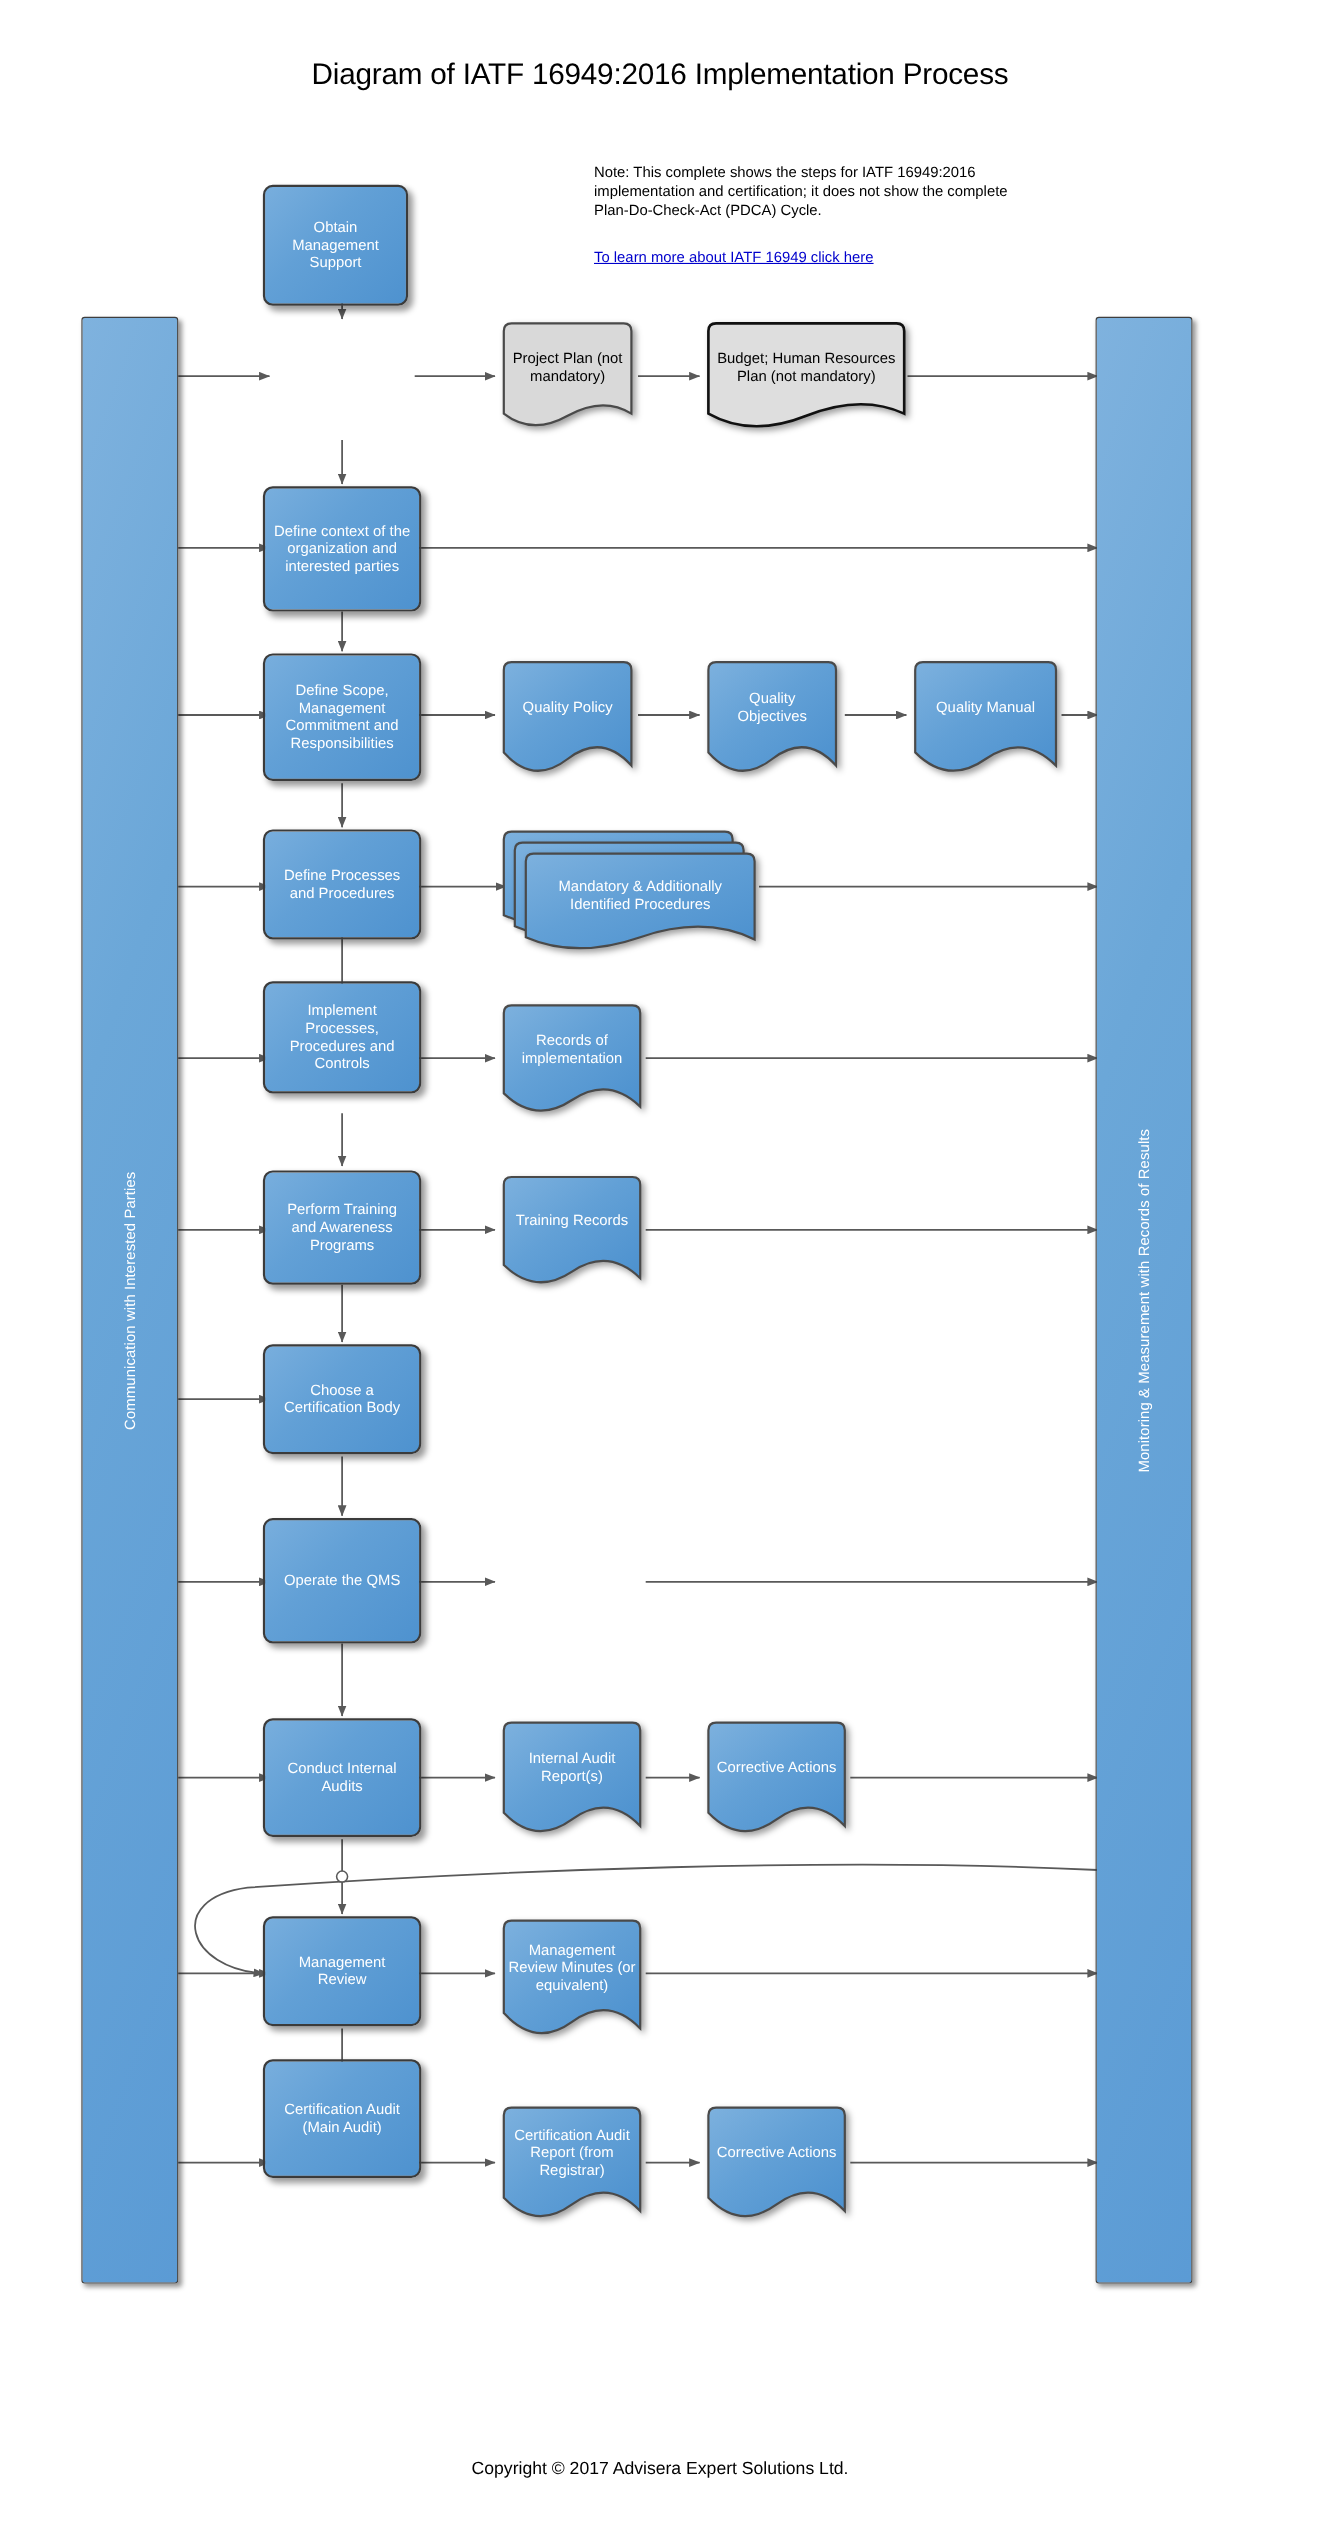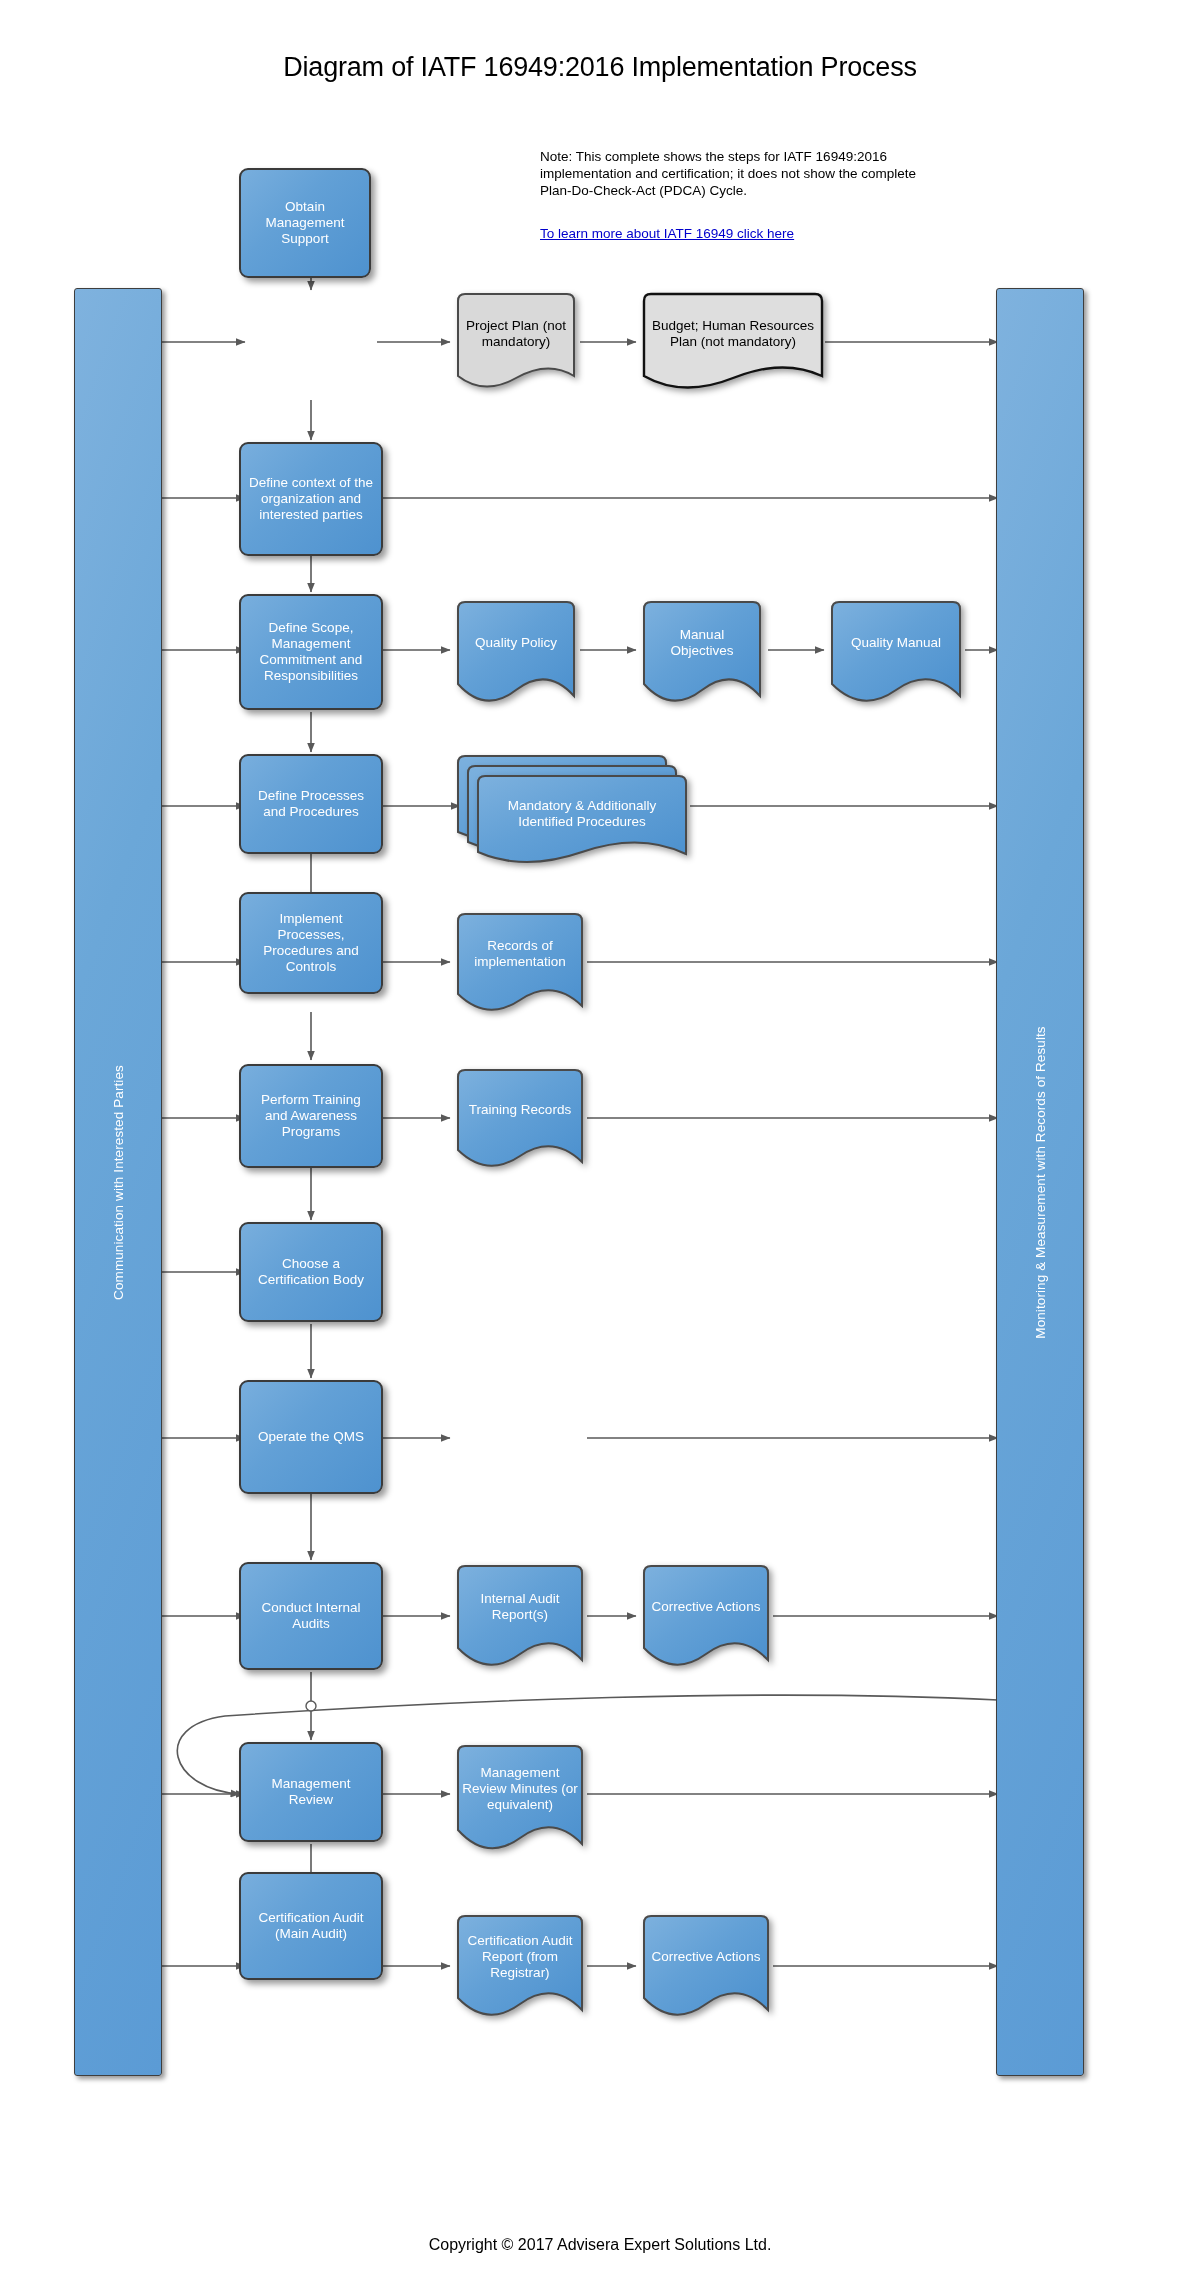"Manual Objectives" div.doclabel { text: Manual -> Quality }
